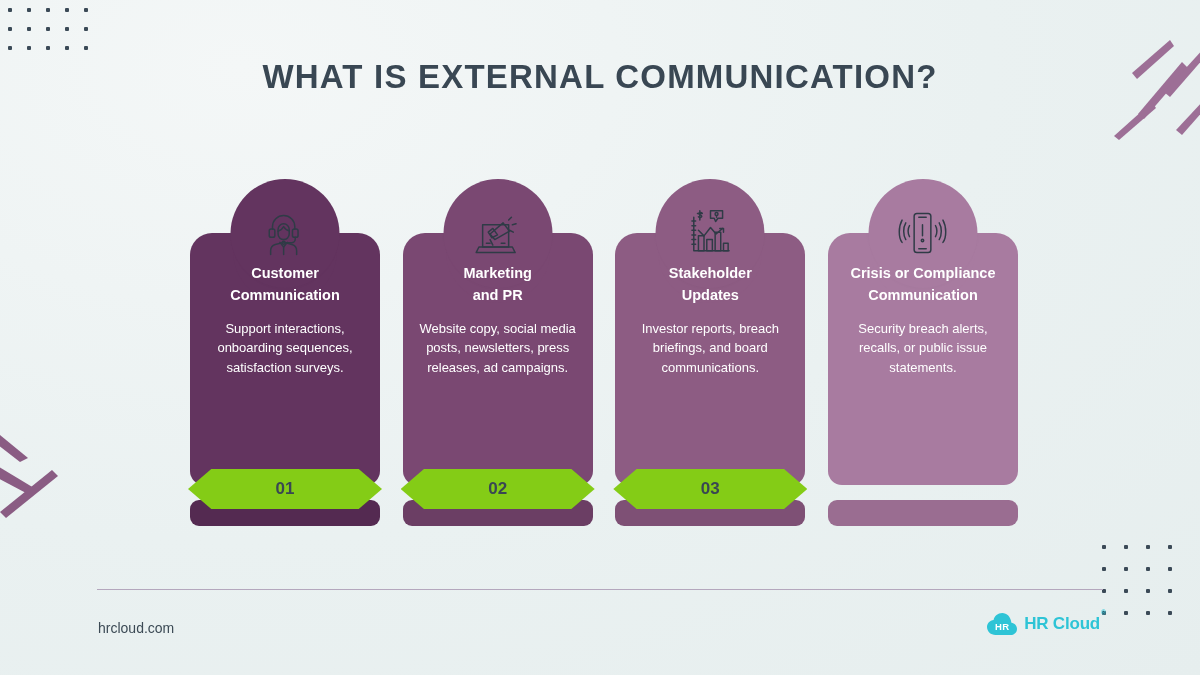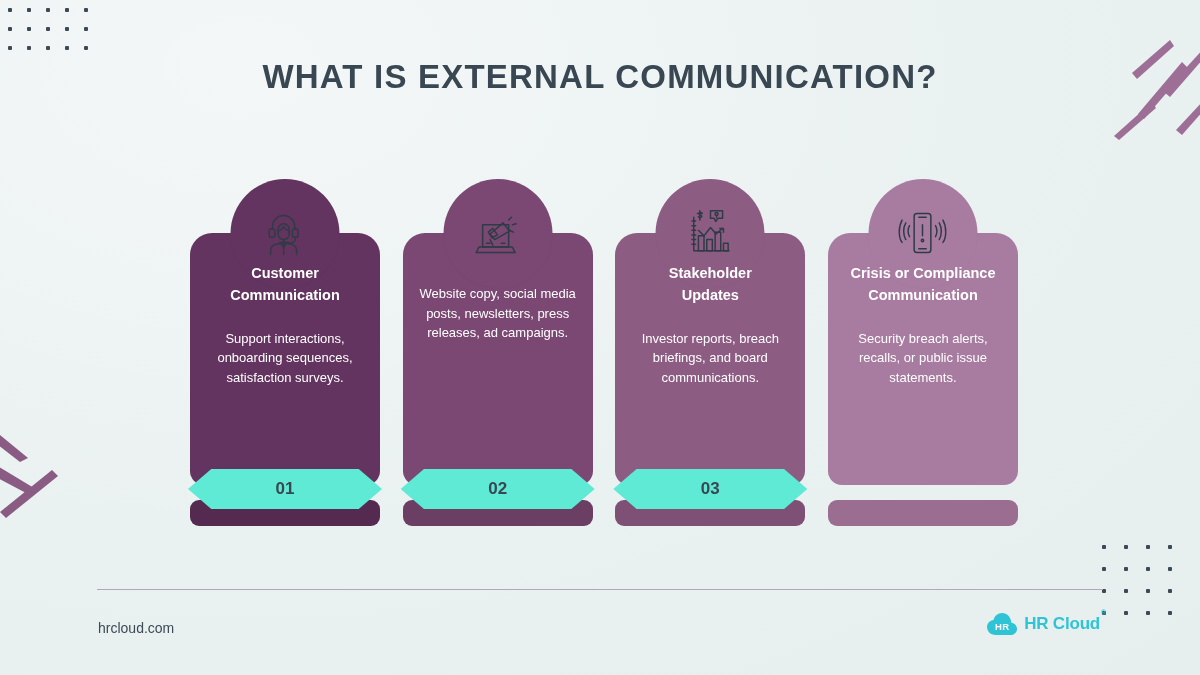"Marketing" div.ctitle { html: none -> <div> <span>Marketing</span><br> <span>and PR</span> </div> }
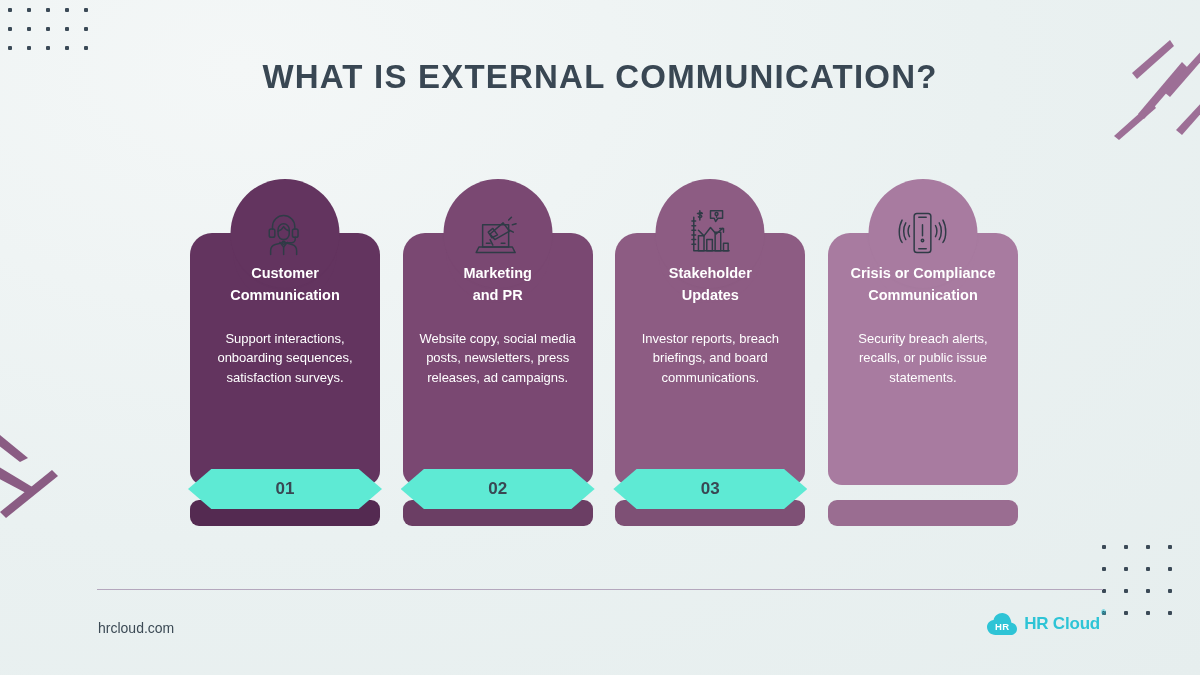"Support interactions, onboarding" .cdesc { margin-top: 22px -> 12px }
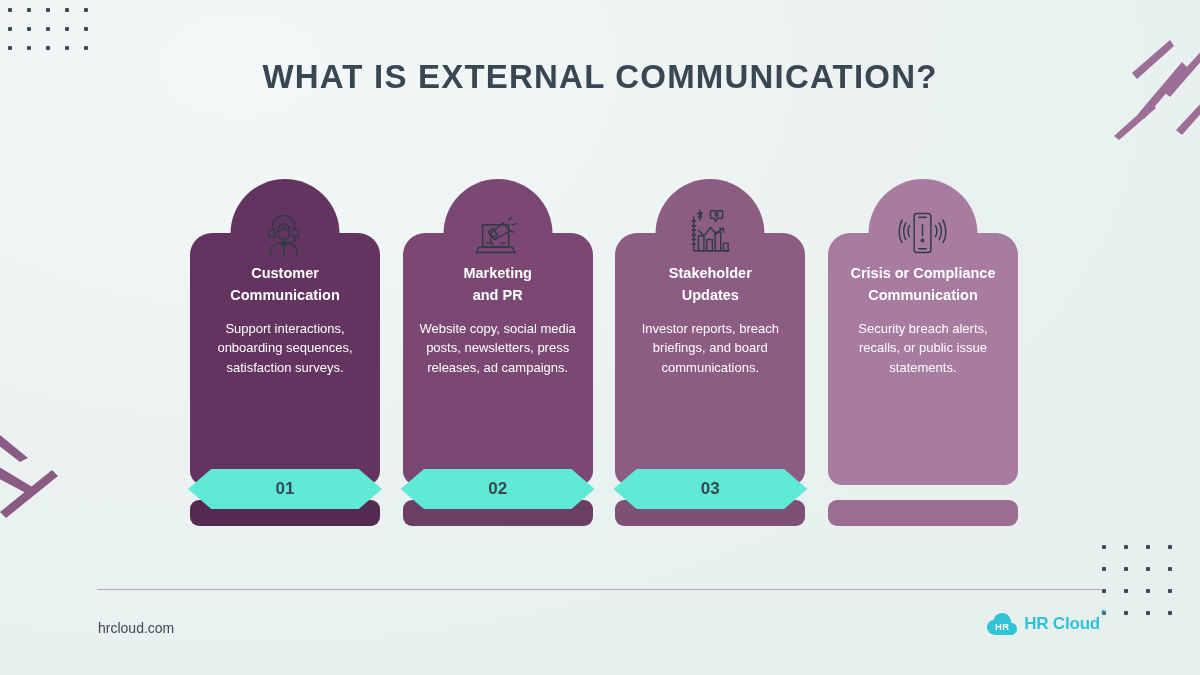"01" .ribbon { background: #5eead4 -> #84cc16 }
